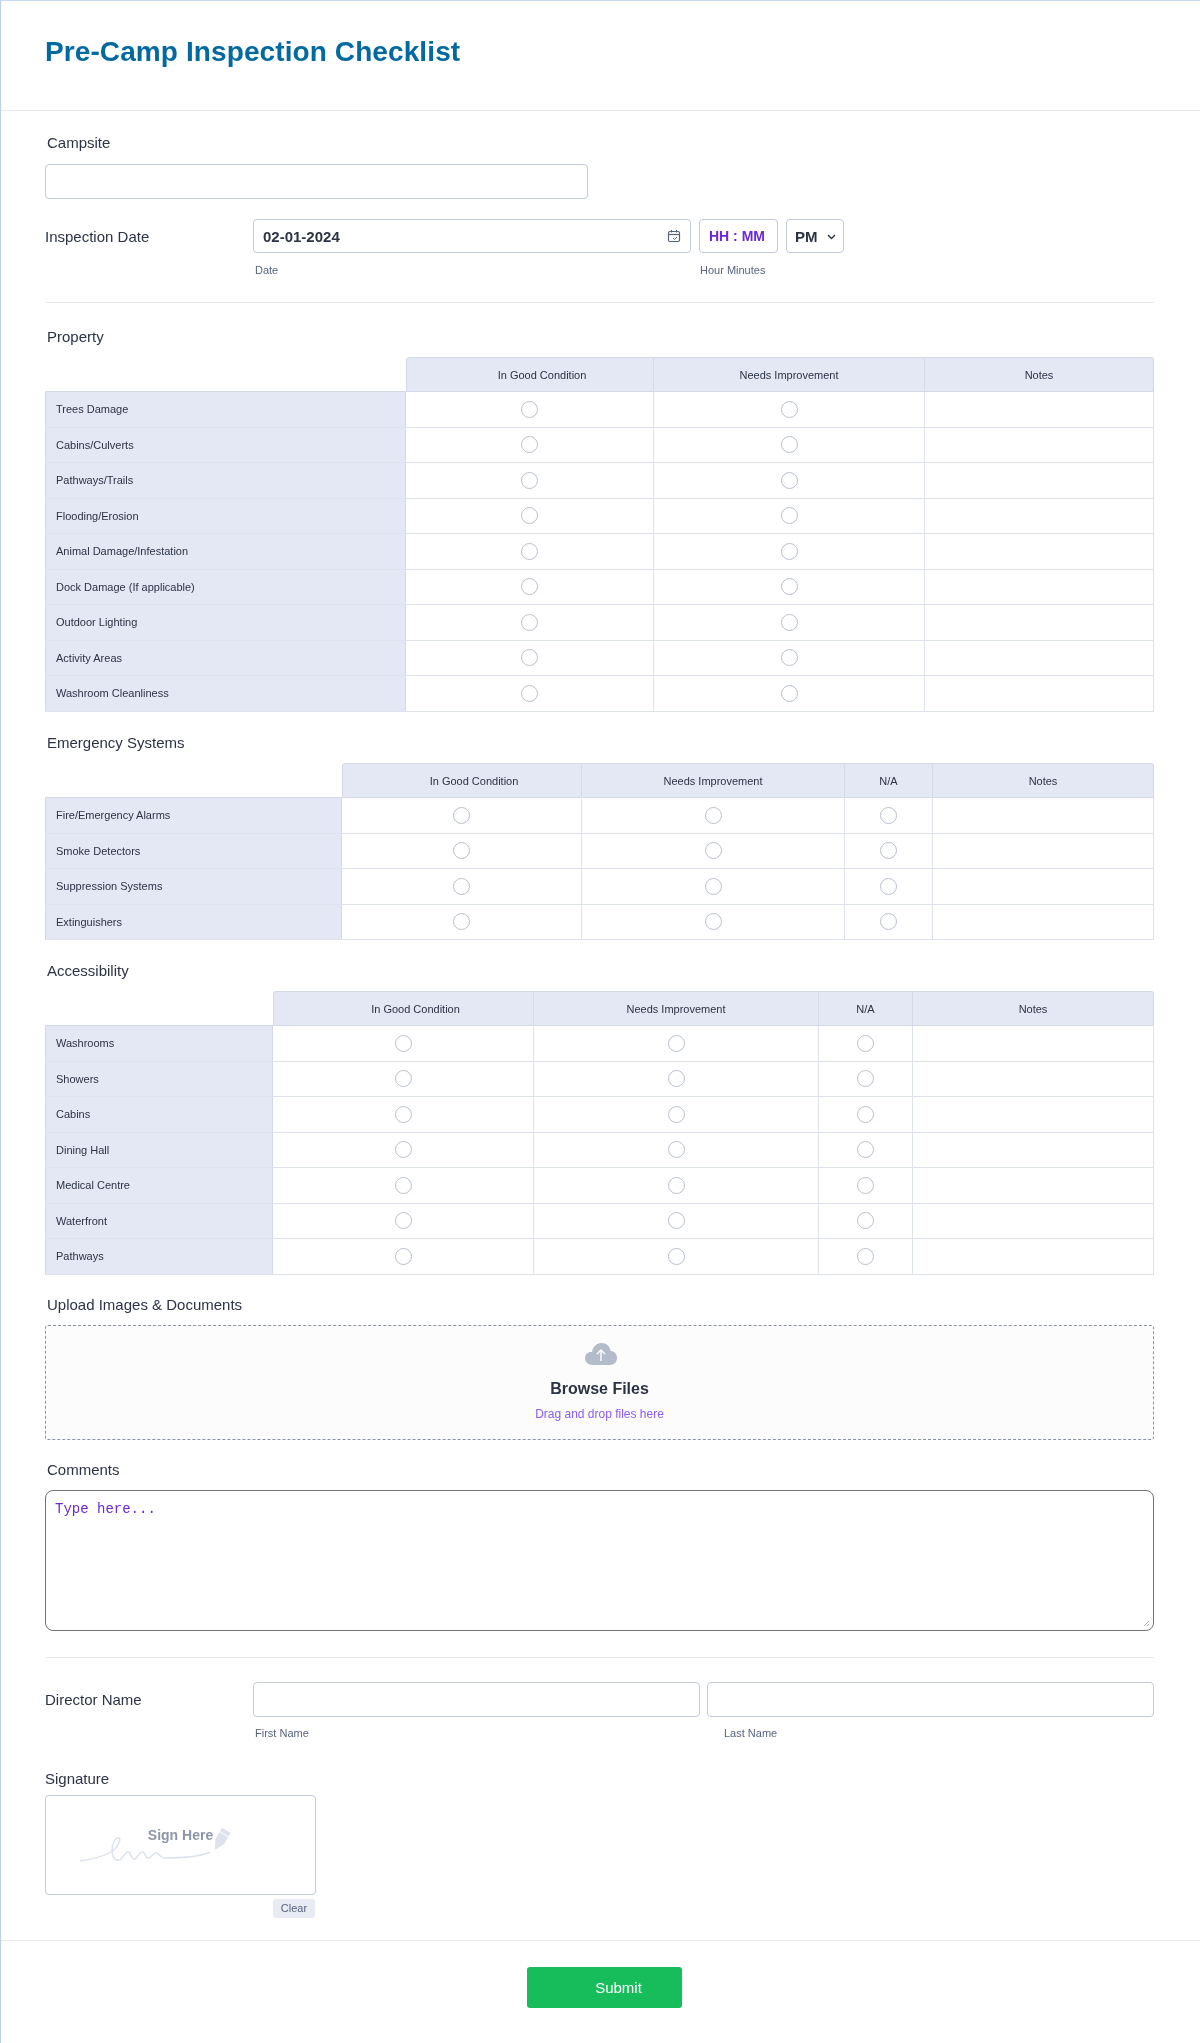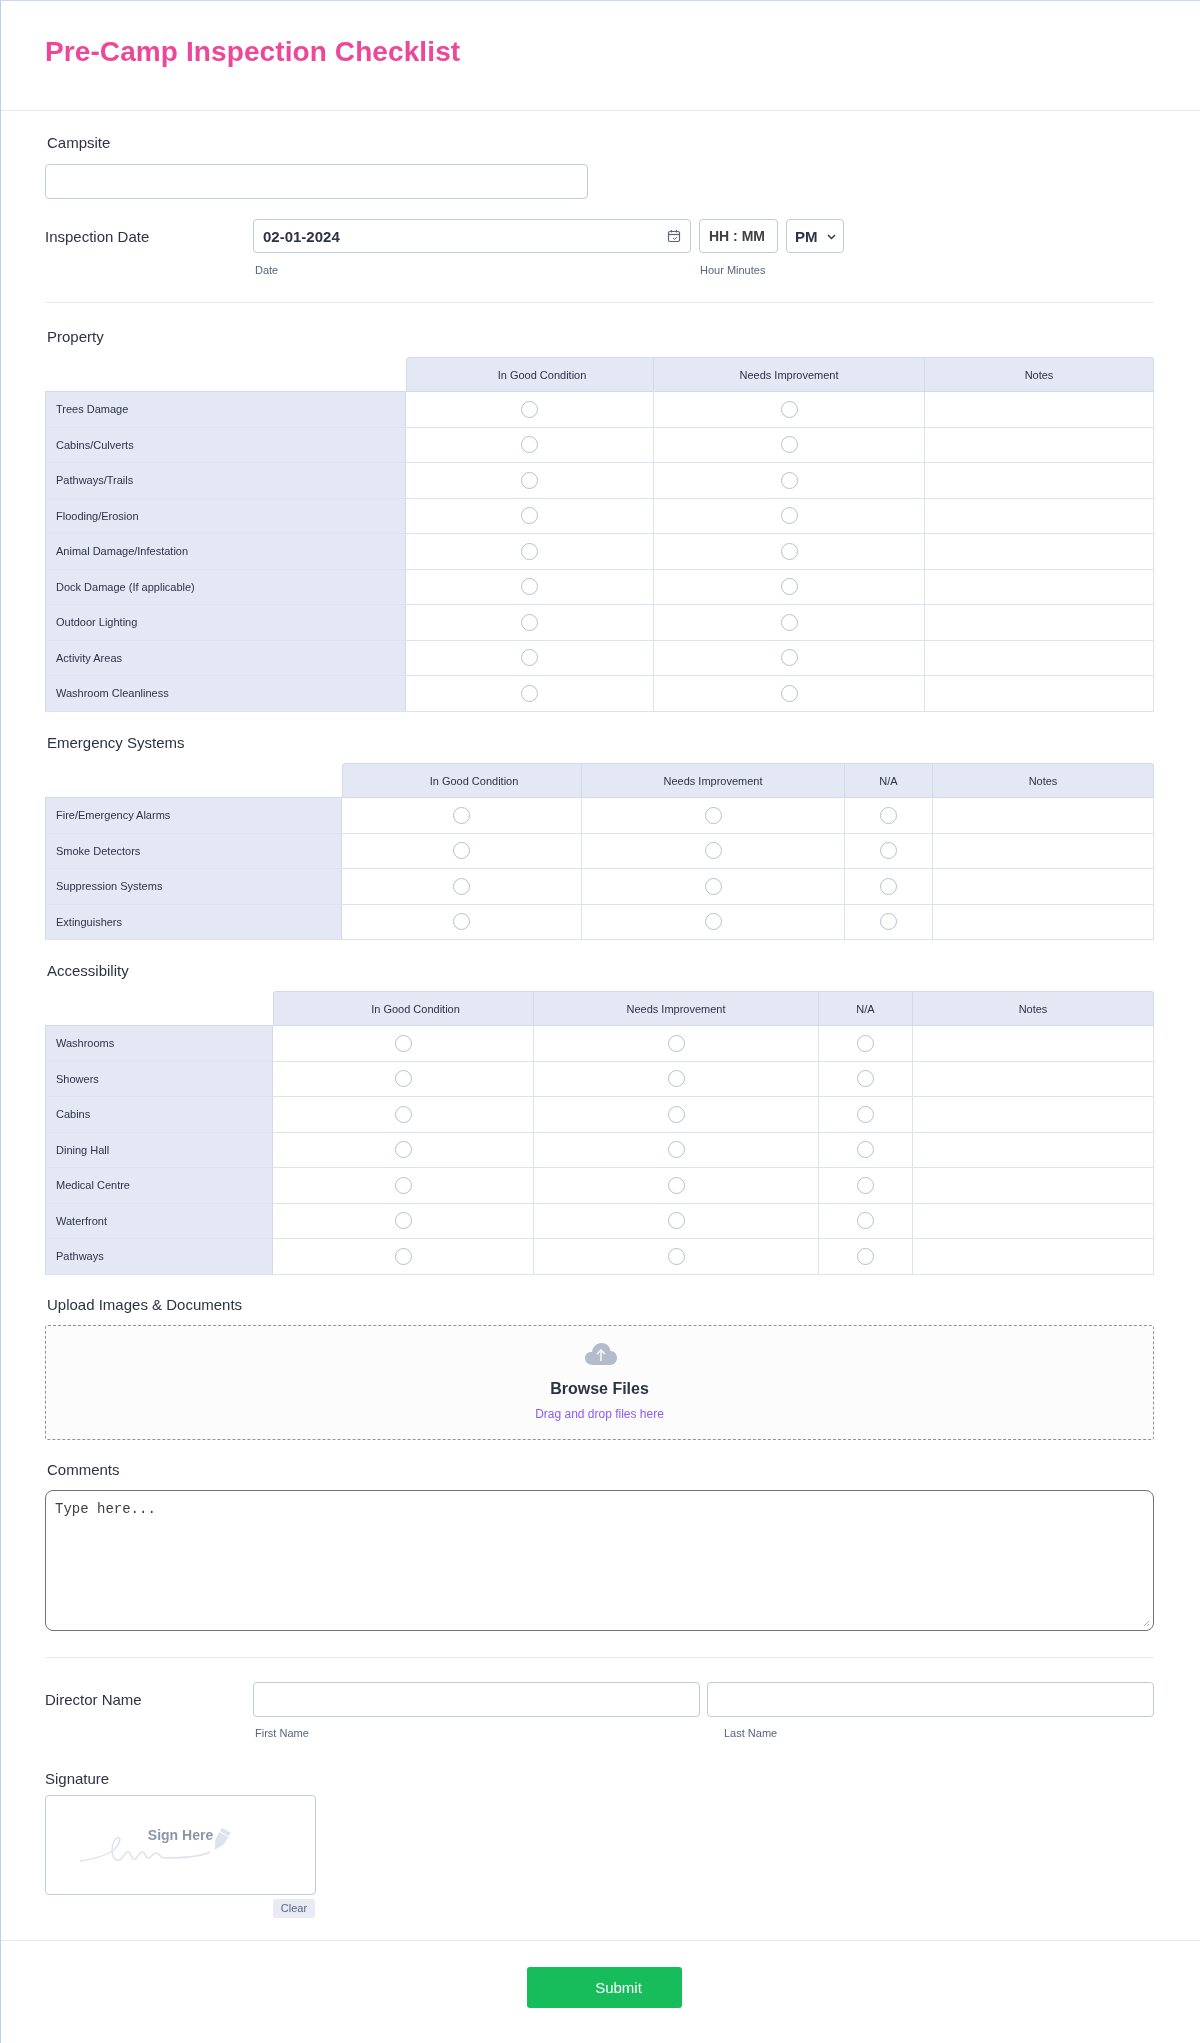"Pre-Camp Inspection Checklist" .title { color: #ec4899 -> #0369a1 }
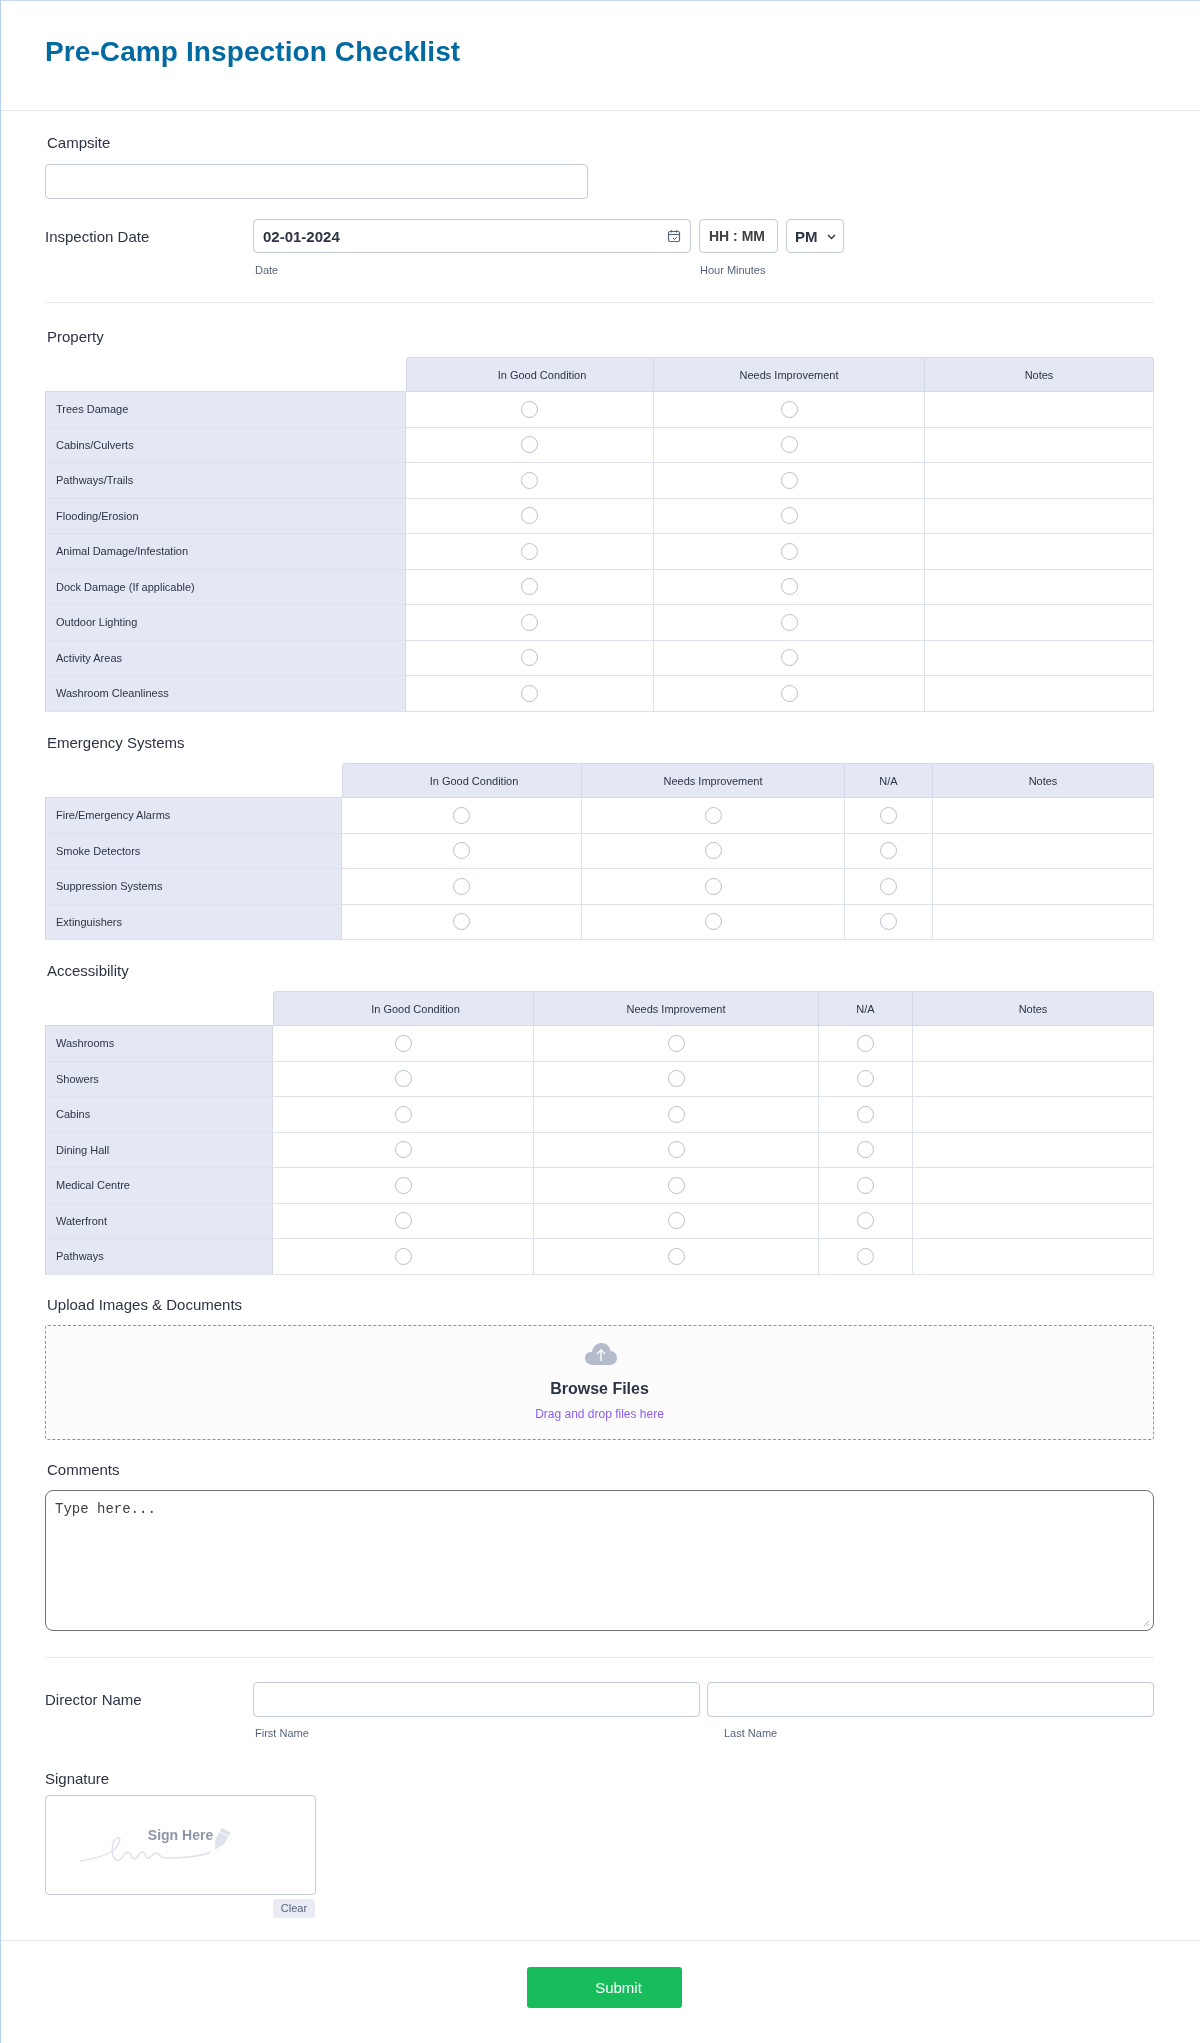"HH : MM" .placeholder { color: #404040 -> #6d28d9 }
